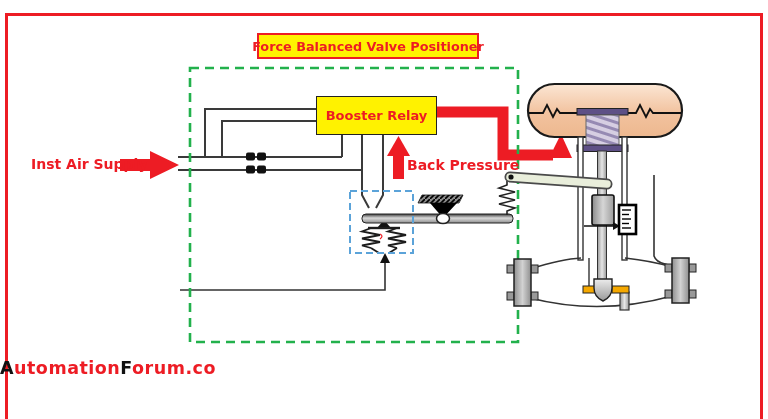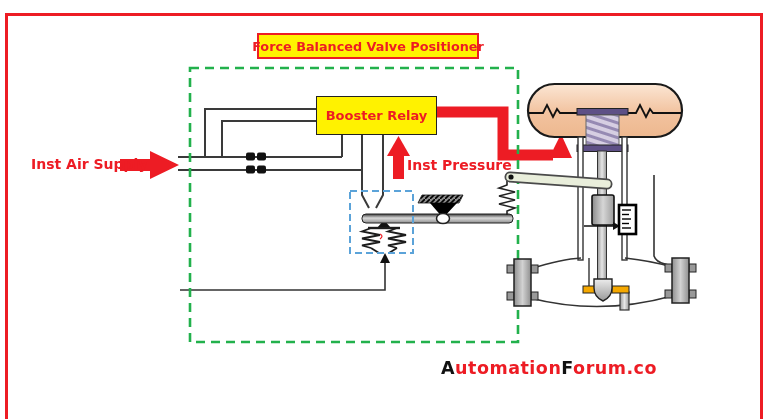"Inst Pressure" div.lbl { text: Inst -> Back }
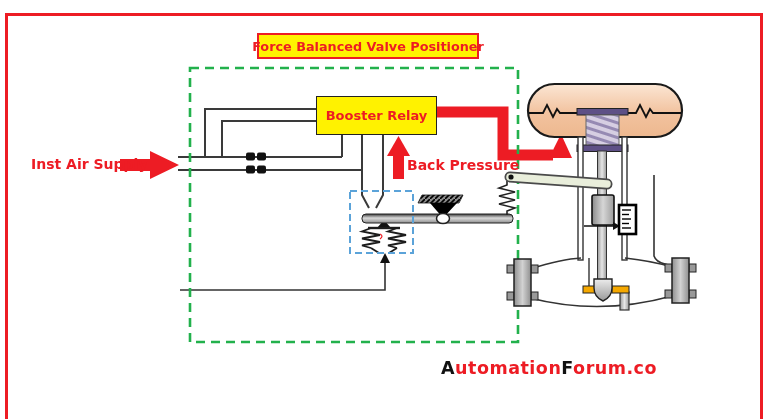"AutomationForum.co" .watermark { text-align: right -> left }
